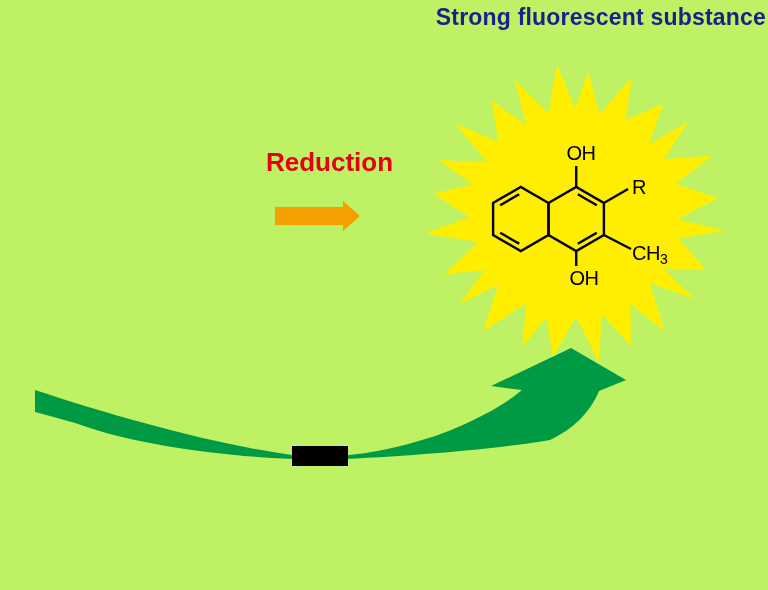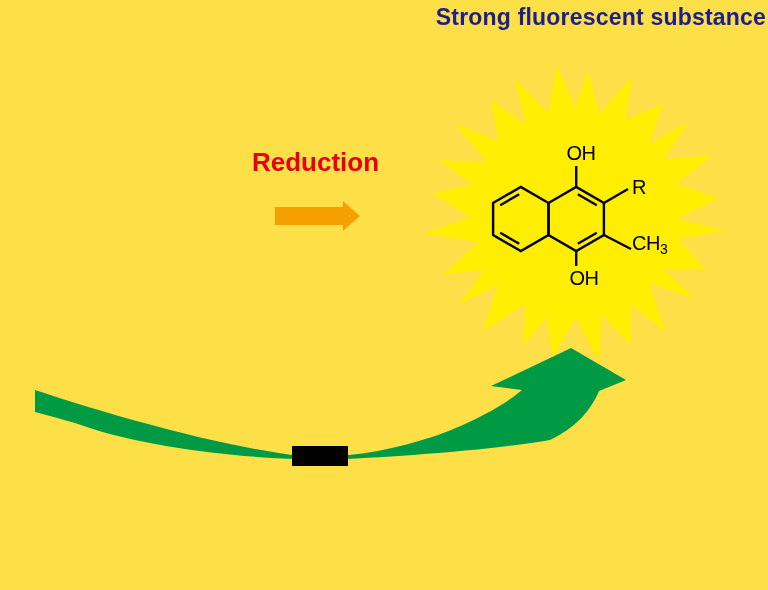"Strong fluorescent substance" .stage { background: #fde047 -> #bef264 }
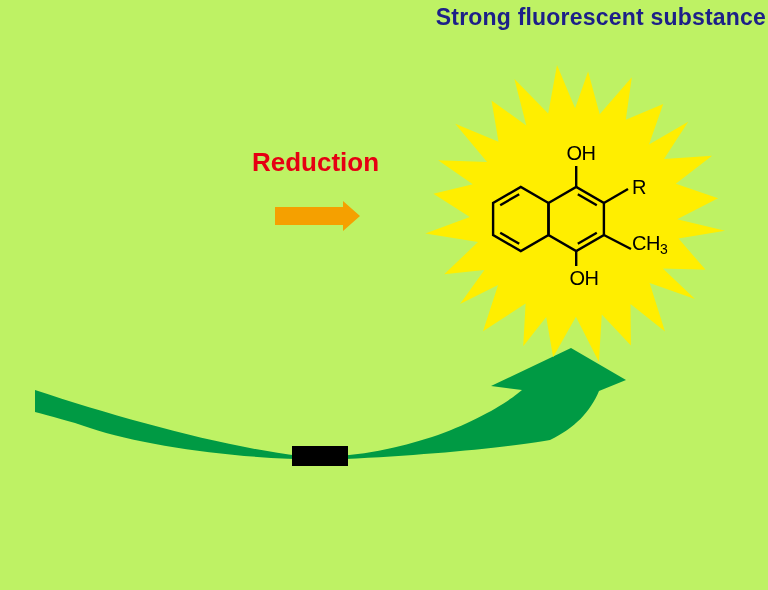"Reduction" .reduction { left: 252px -> 266px }
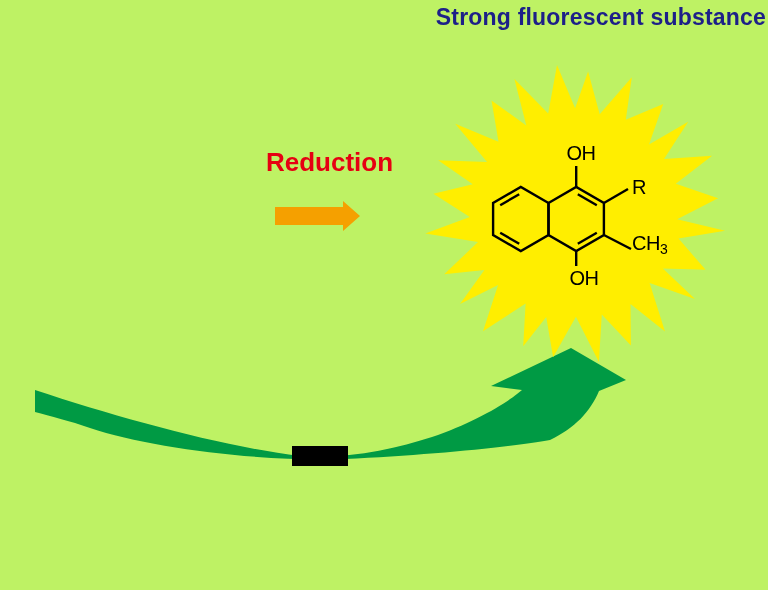"CH3" .ch3 { top: 233px -> 243px }
